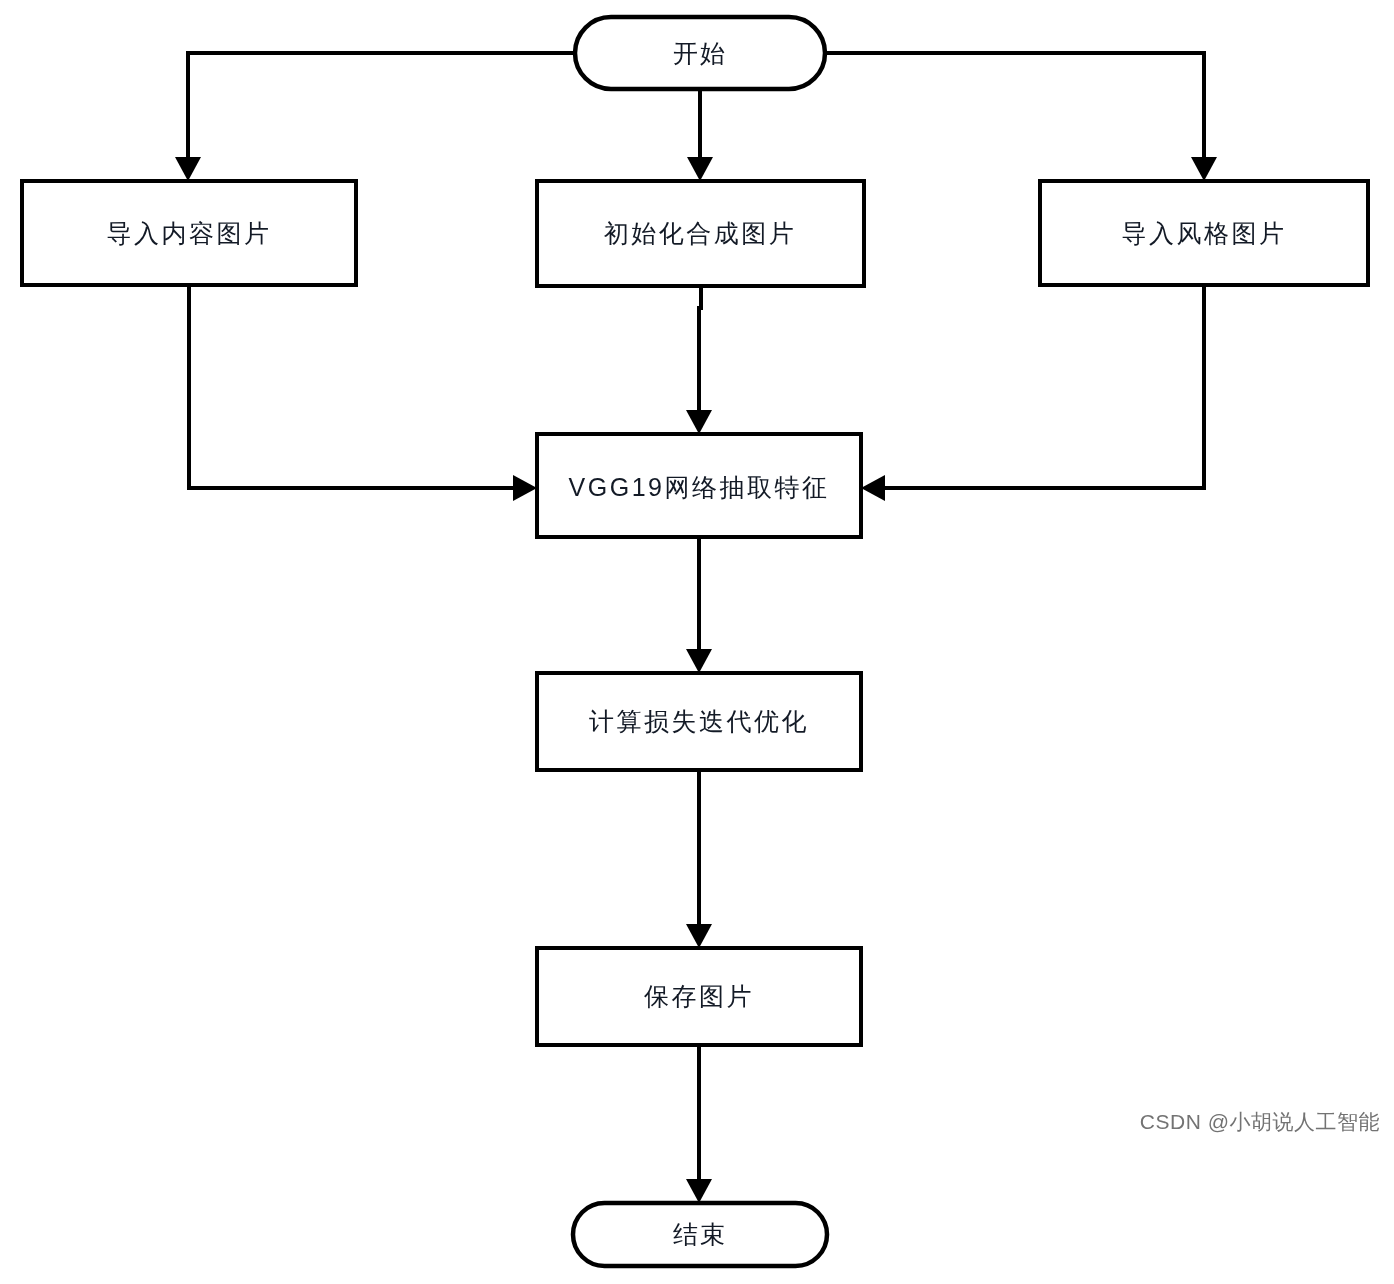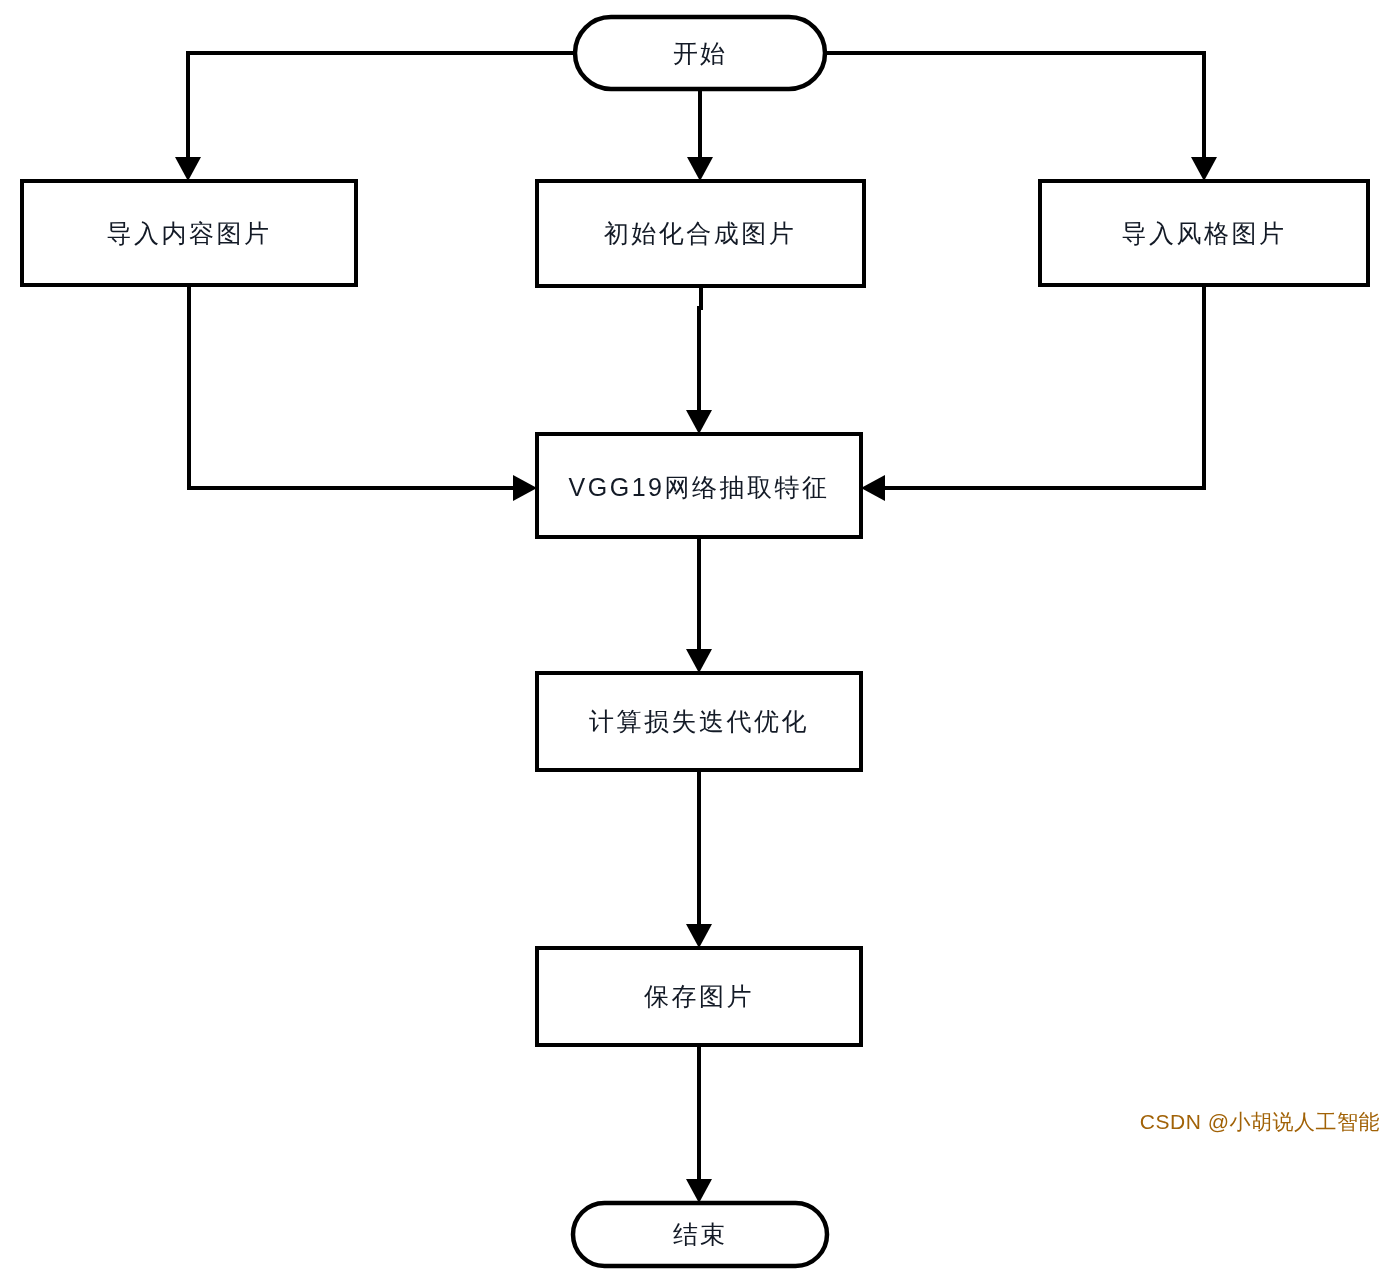"CSDN @小胡说人工智能" .watermark { color: #a16207 -> #737373 }
